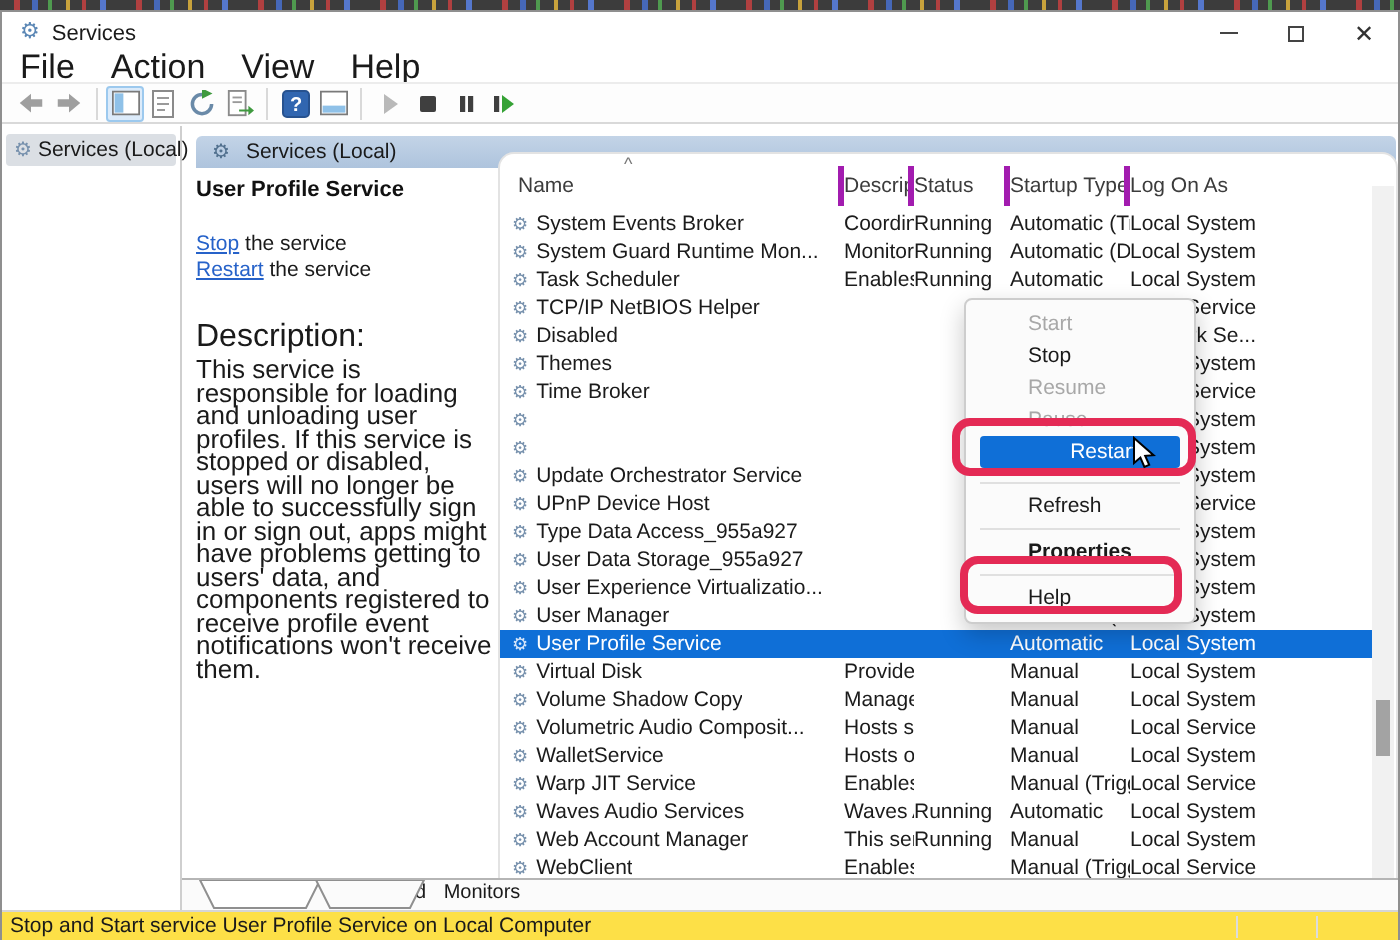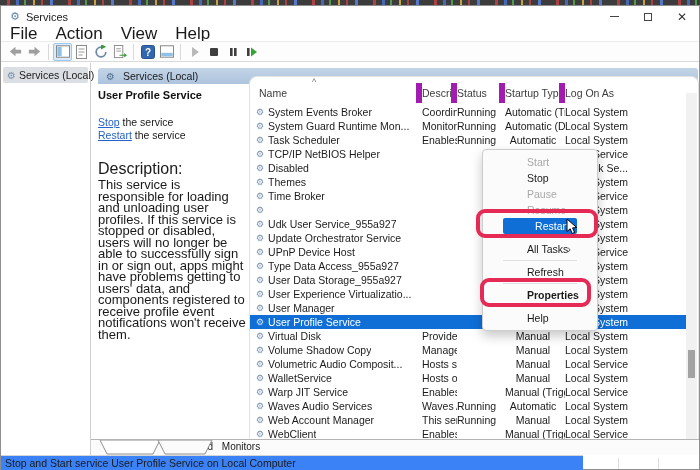"Name" .hdr-cell { border-right: 6px solid #a21caf -> 3px solid #a21caf }
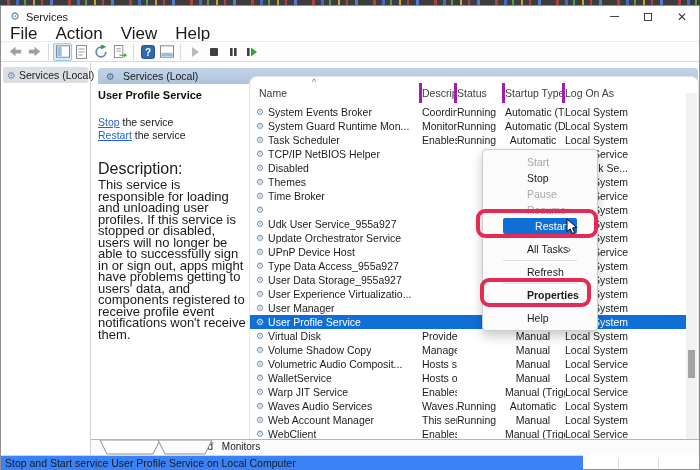"Startup Type" .c3 { text-align: center -> none }
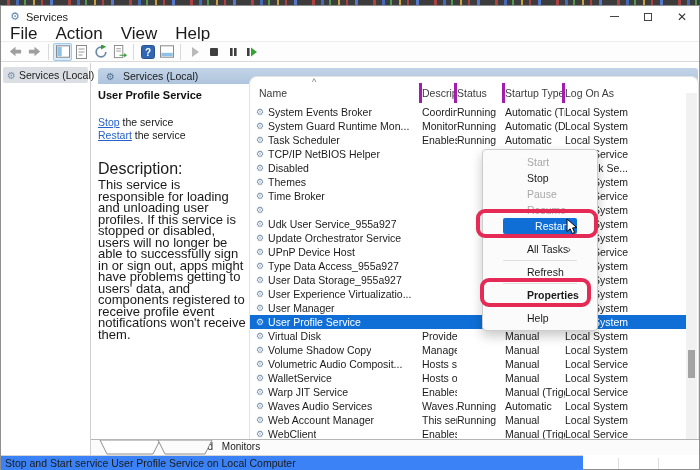"Start" .context-menu { padding: 4px 18px -> 4px 5px }
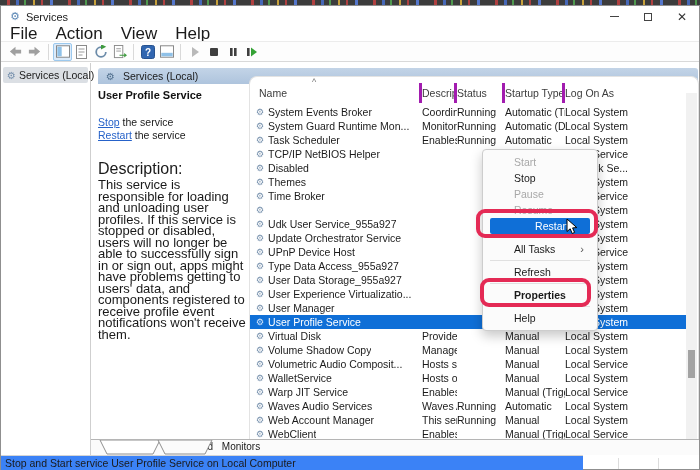"Pause" div.cm-item { order: before "Resume" -> after "Resume" }
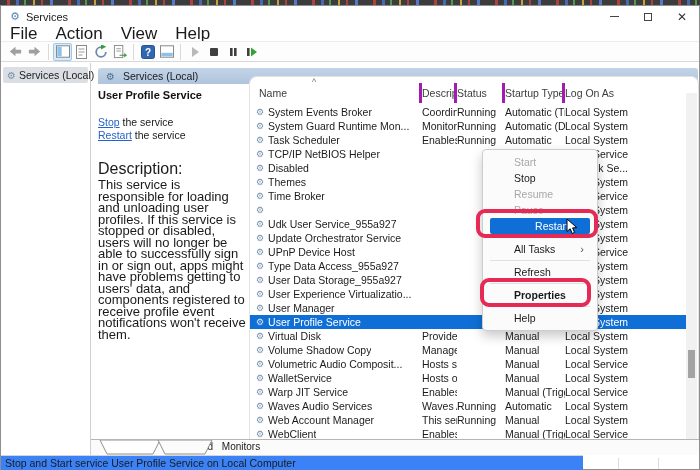"Udk User Service_955a927" span.nm { html: <span>Udk User Service_955a927</span> -> none }
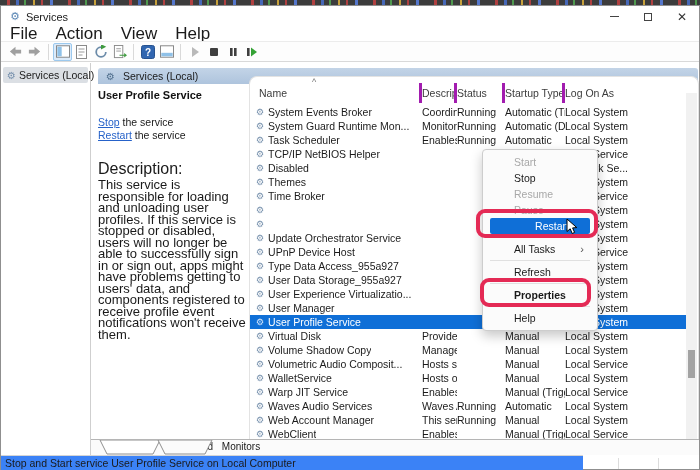"All Tasks" div.cm-item { html: <div>All Tasks<span>›</span></div> -> none }
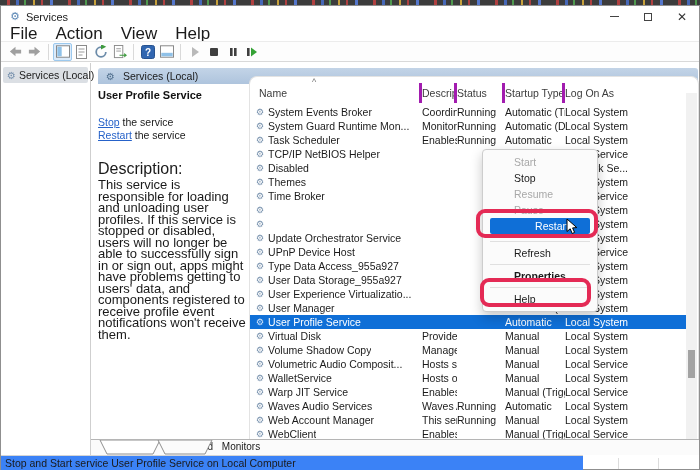"Stop and Start service User" .statusbar { background: #3b82f6 -> #fde047; width: 582px -> 698px }
